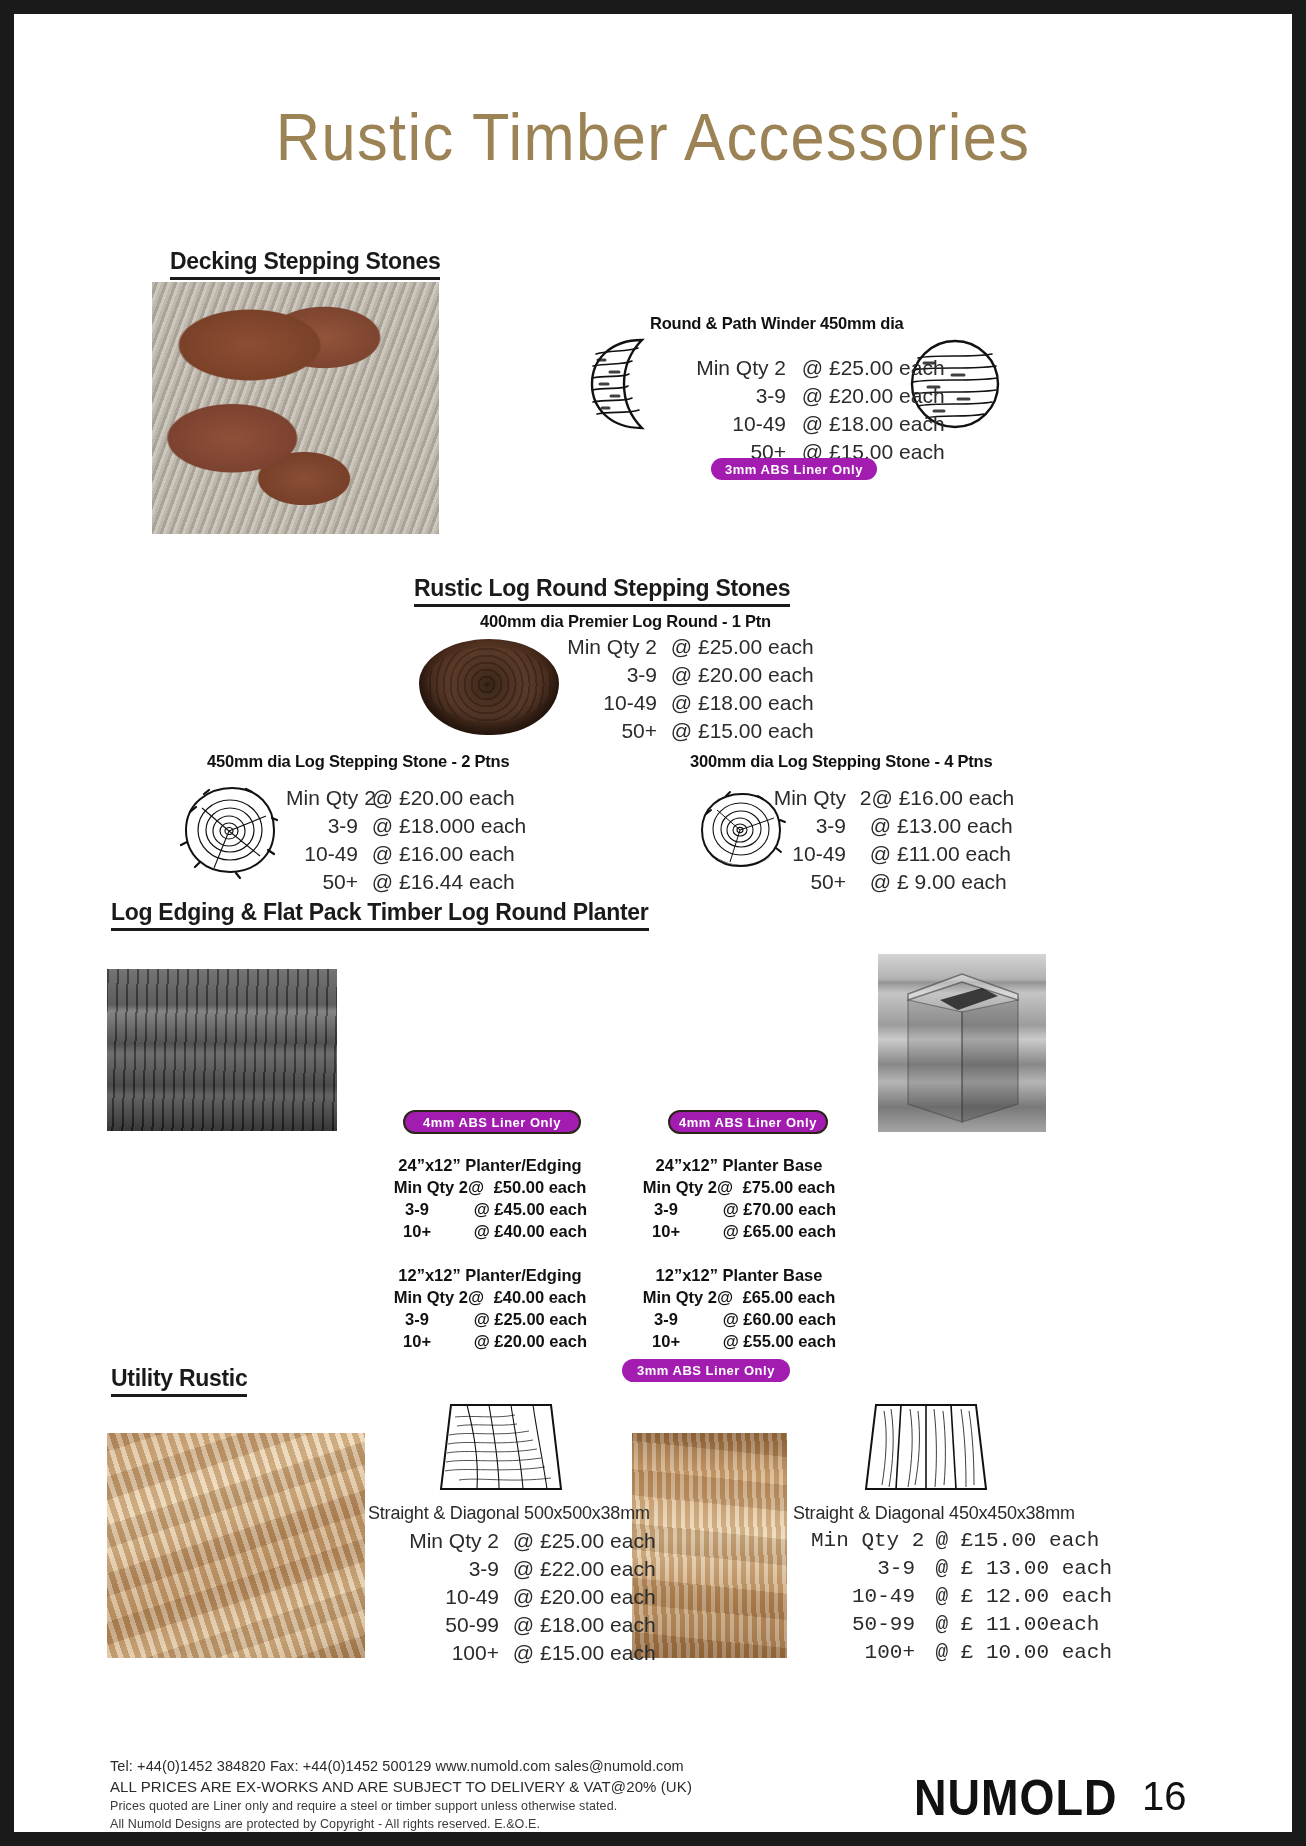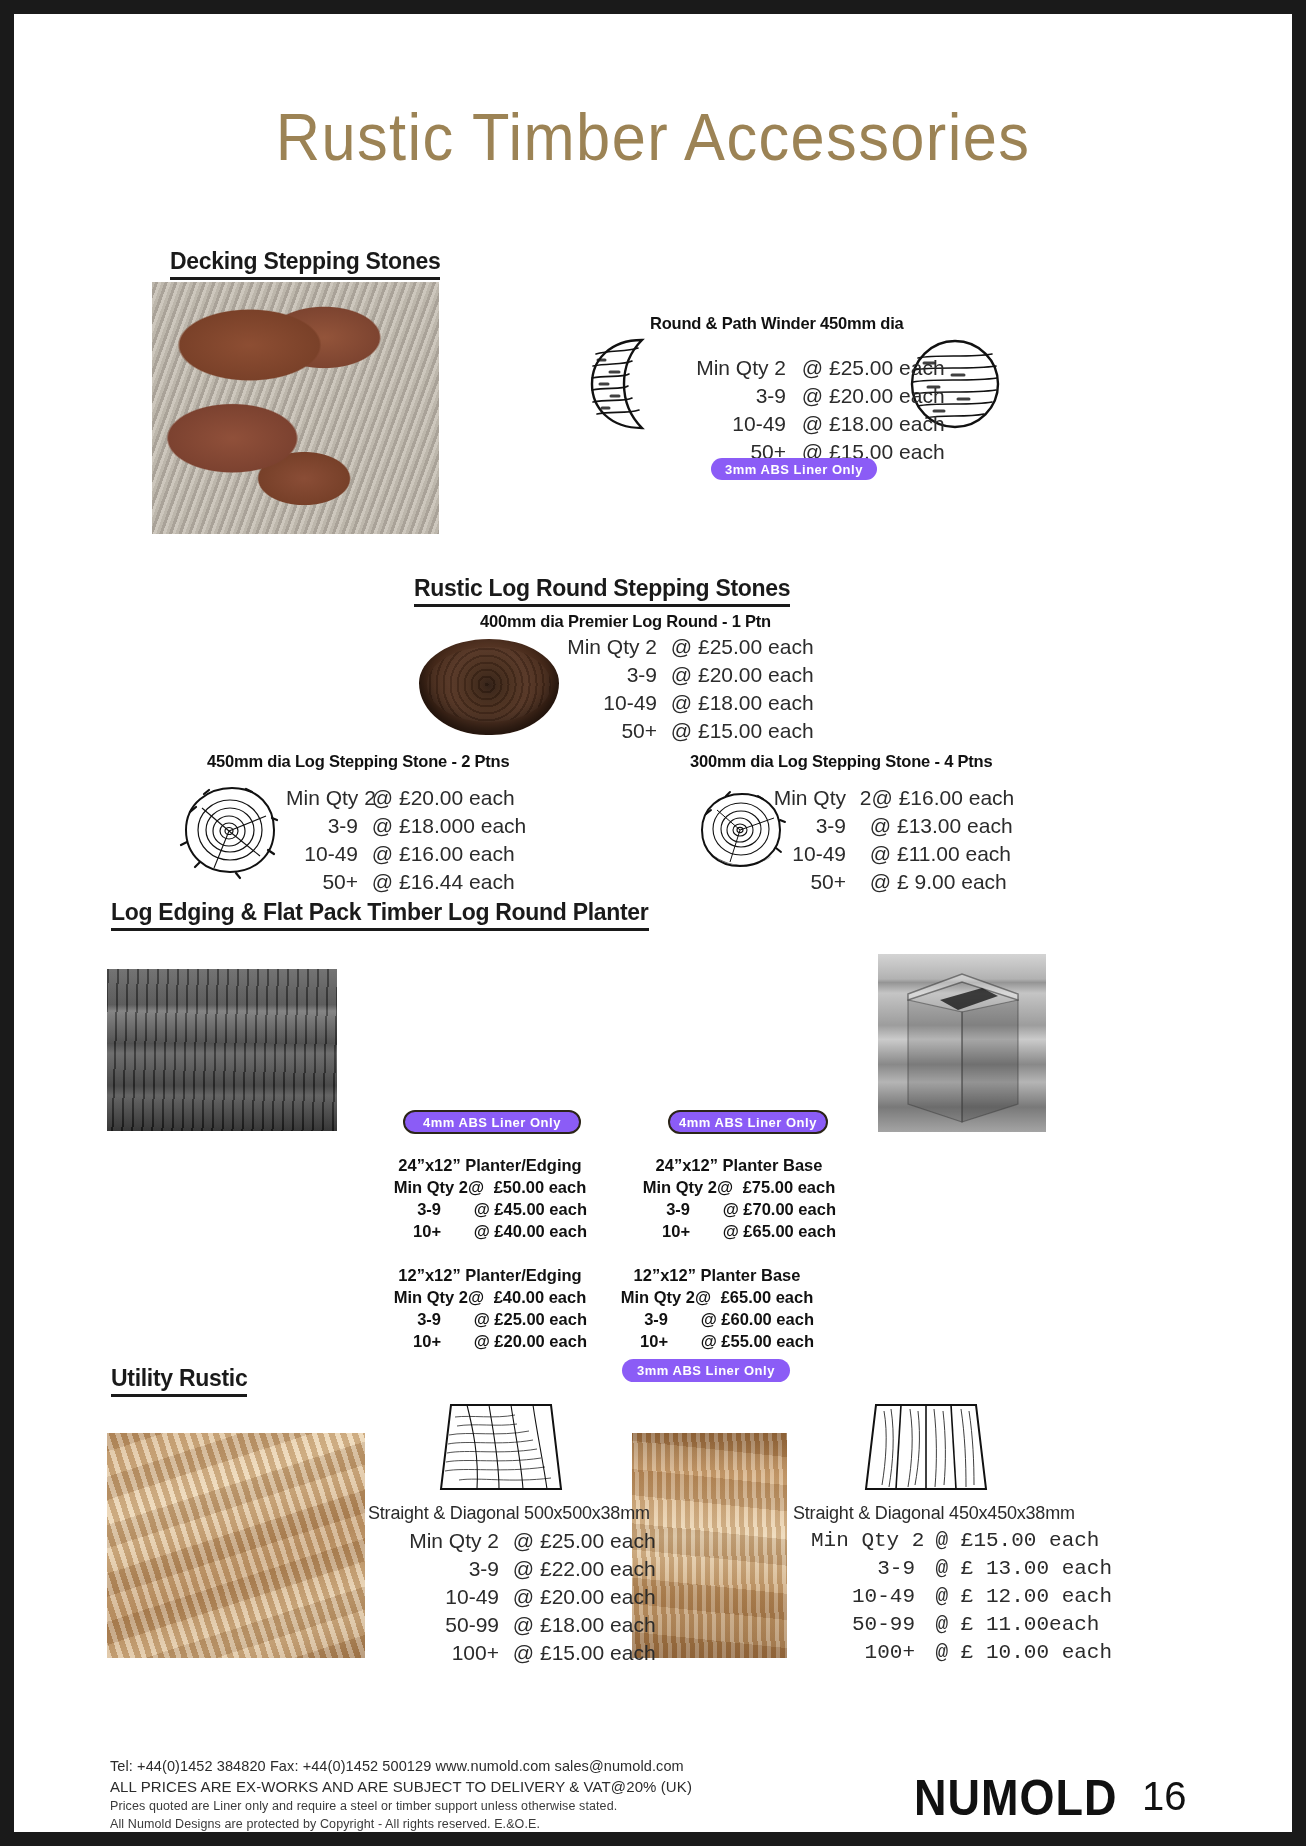"3mm ABS Liner Only" .badge { background: #8b5cf6 -> #a21caf }
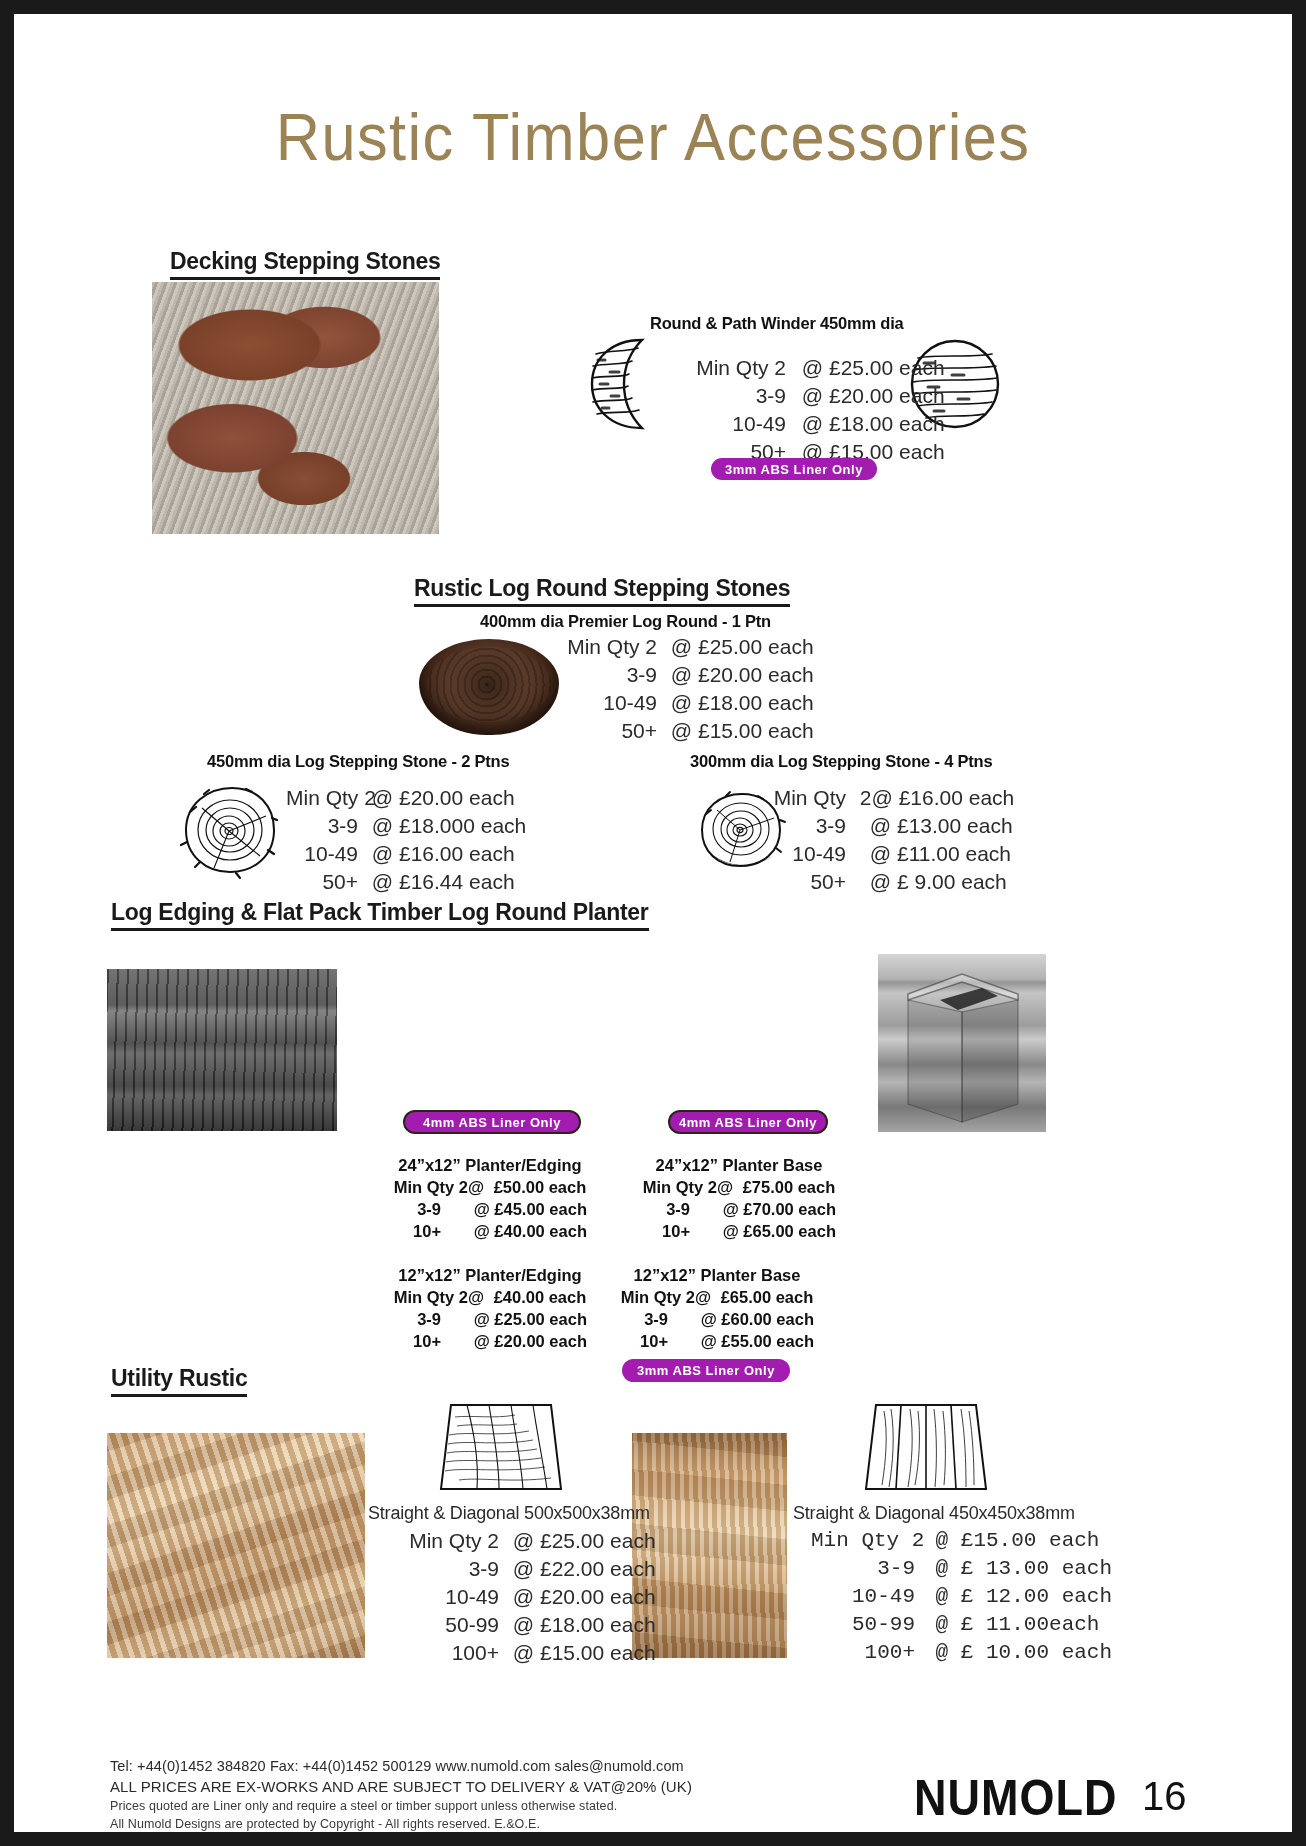"Min Qty 2@" .price-bold .q { text-align: right -> none }
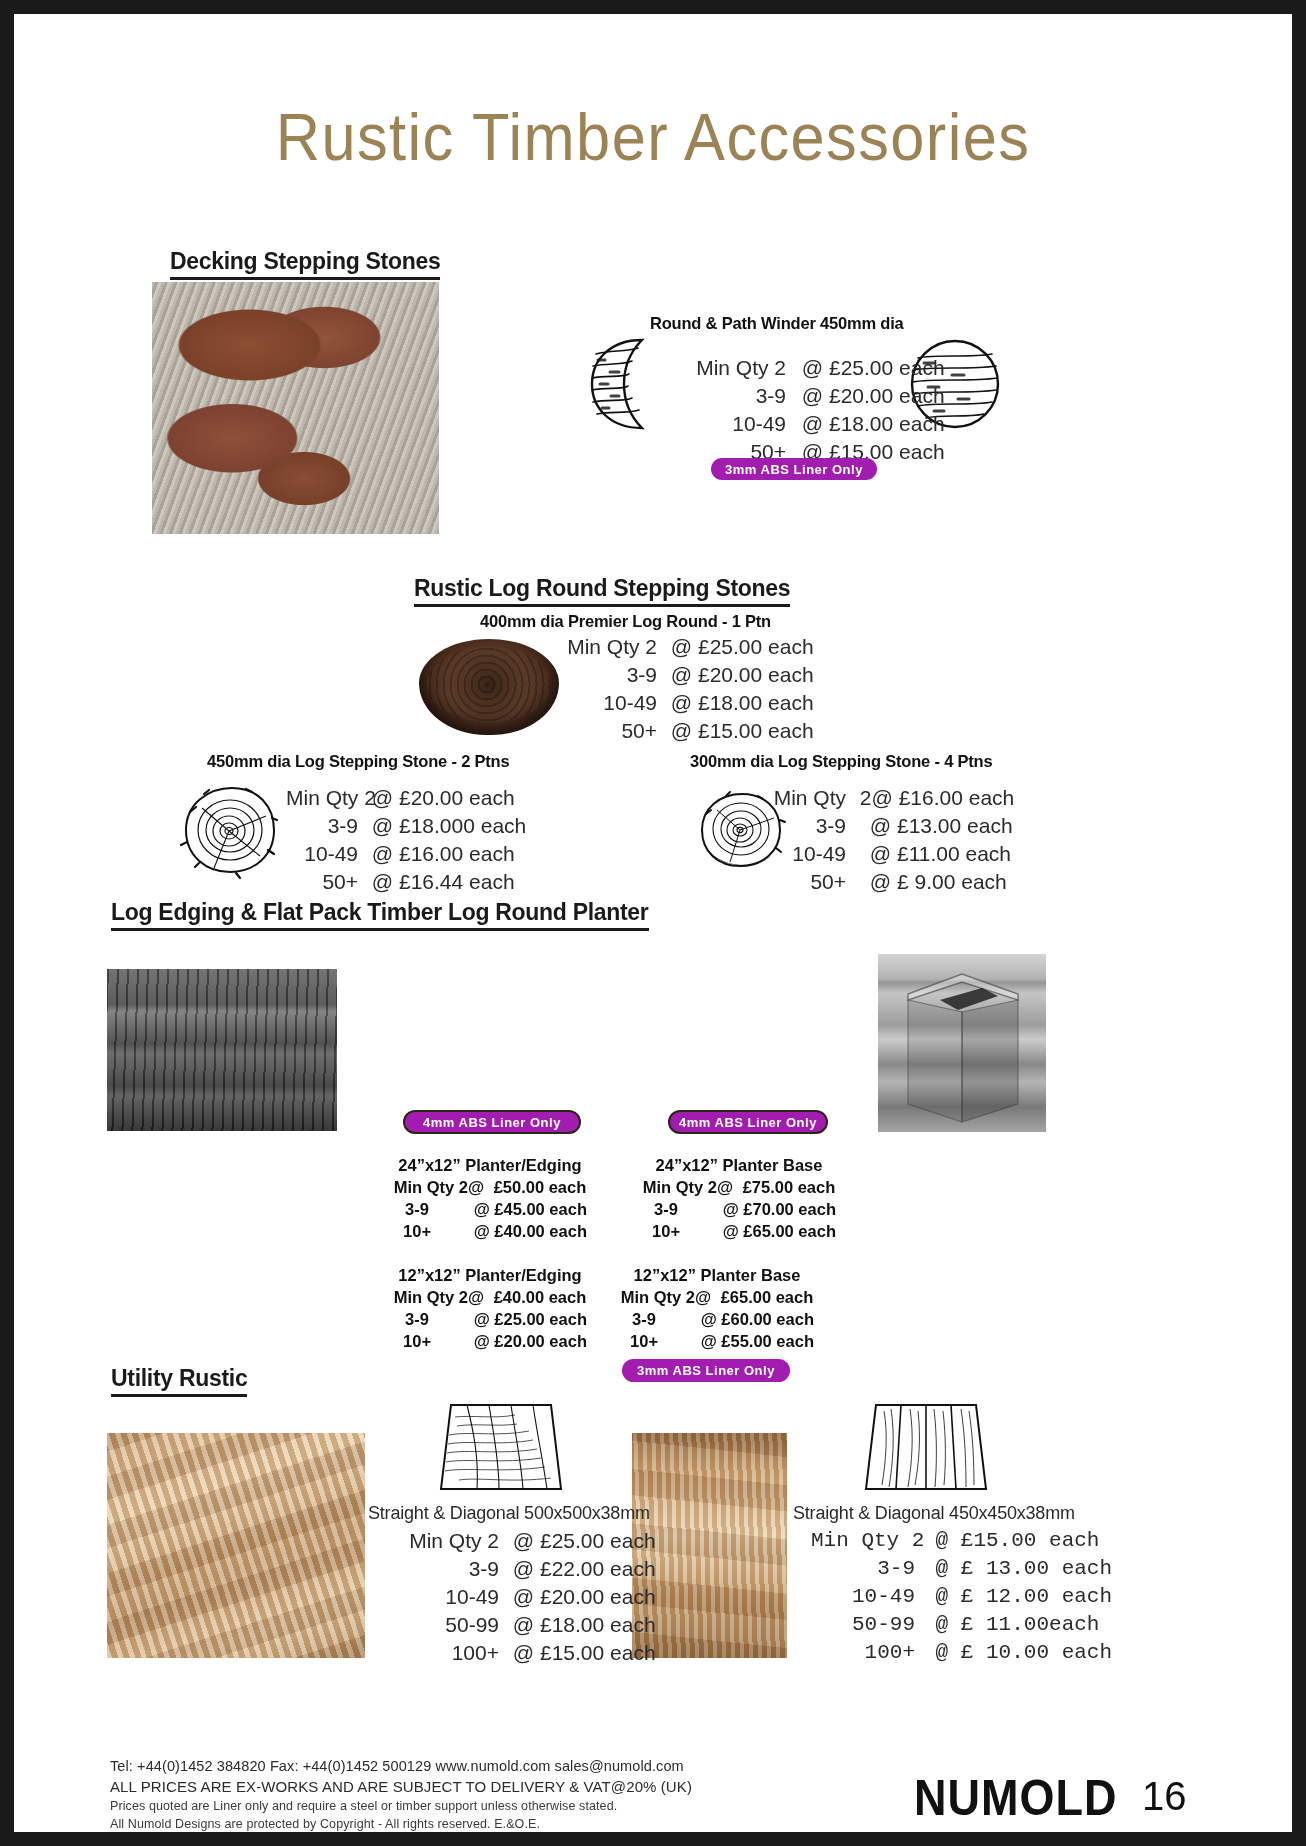"12”x12” Planter Base" div.price-bold { left: 603px -> 625px }
